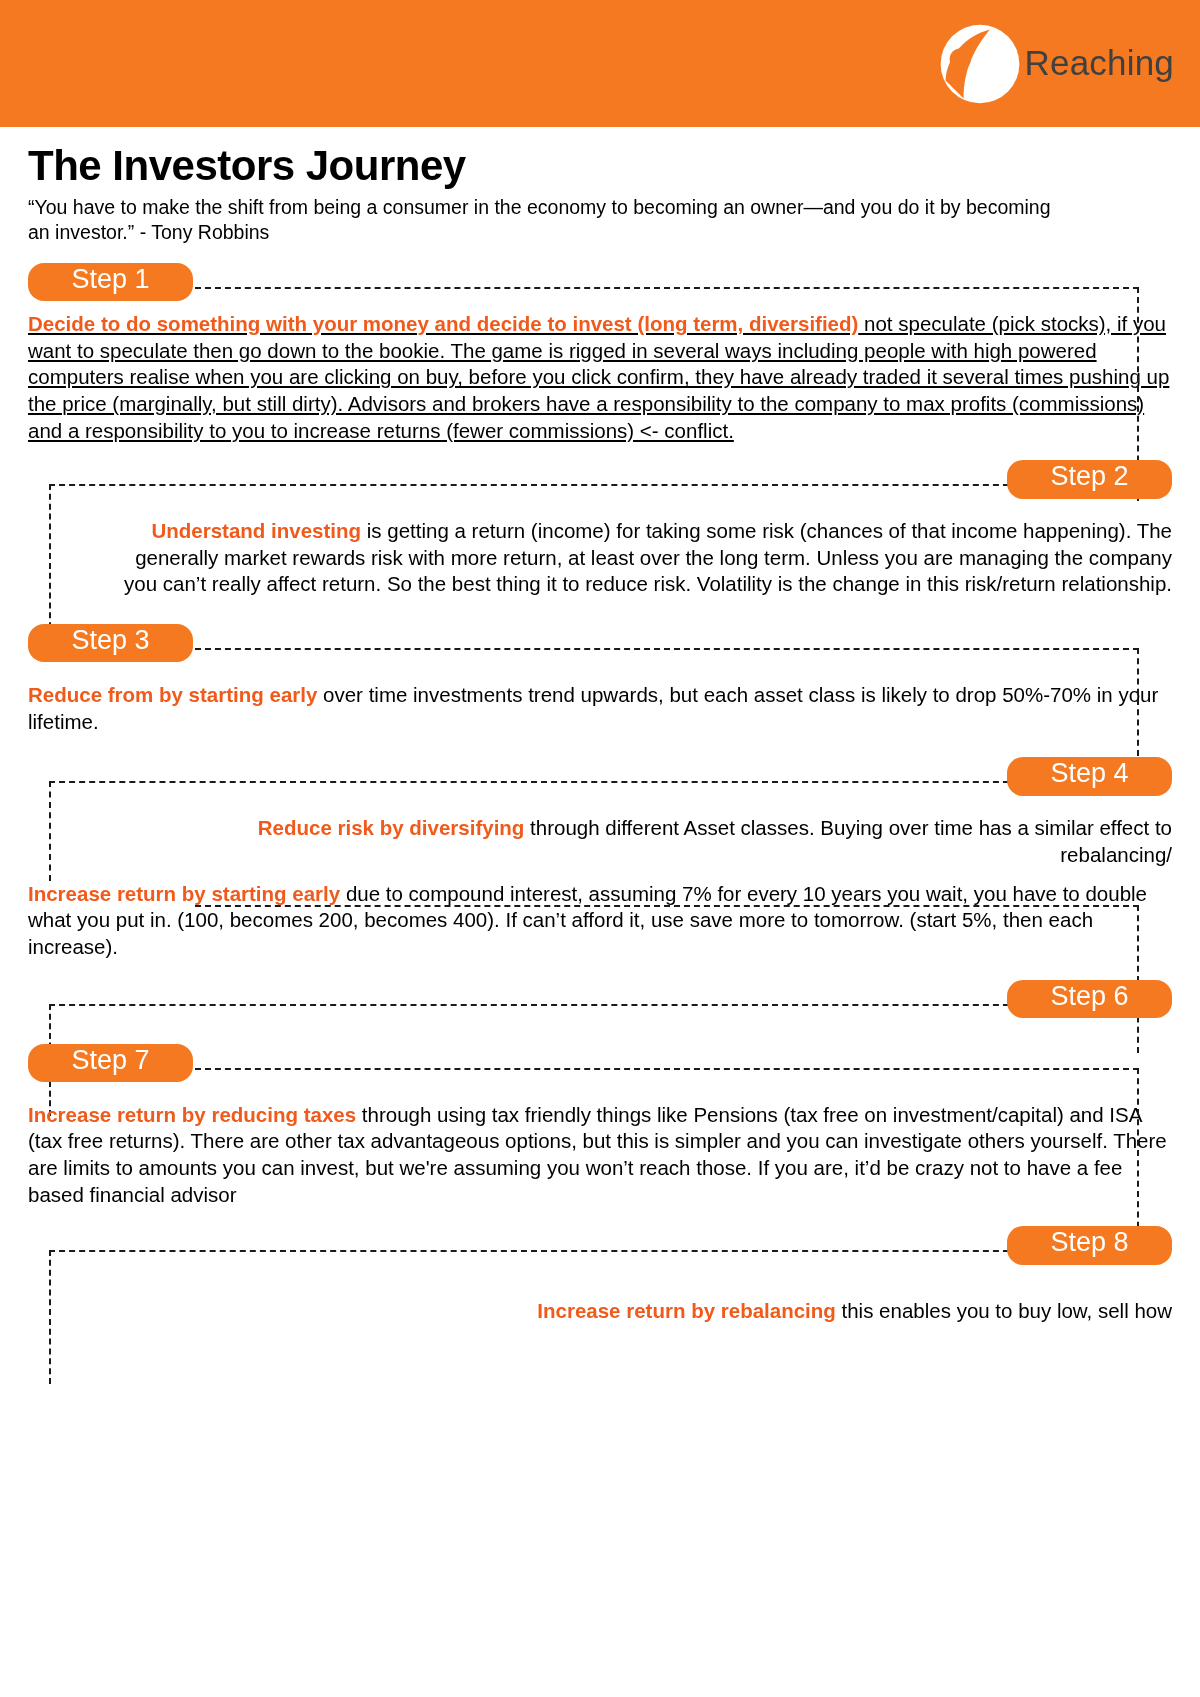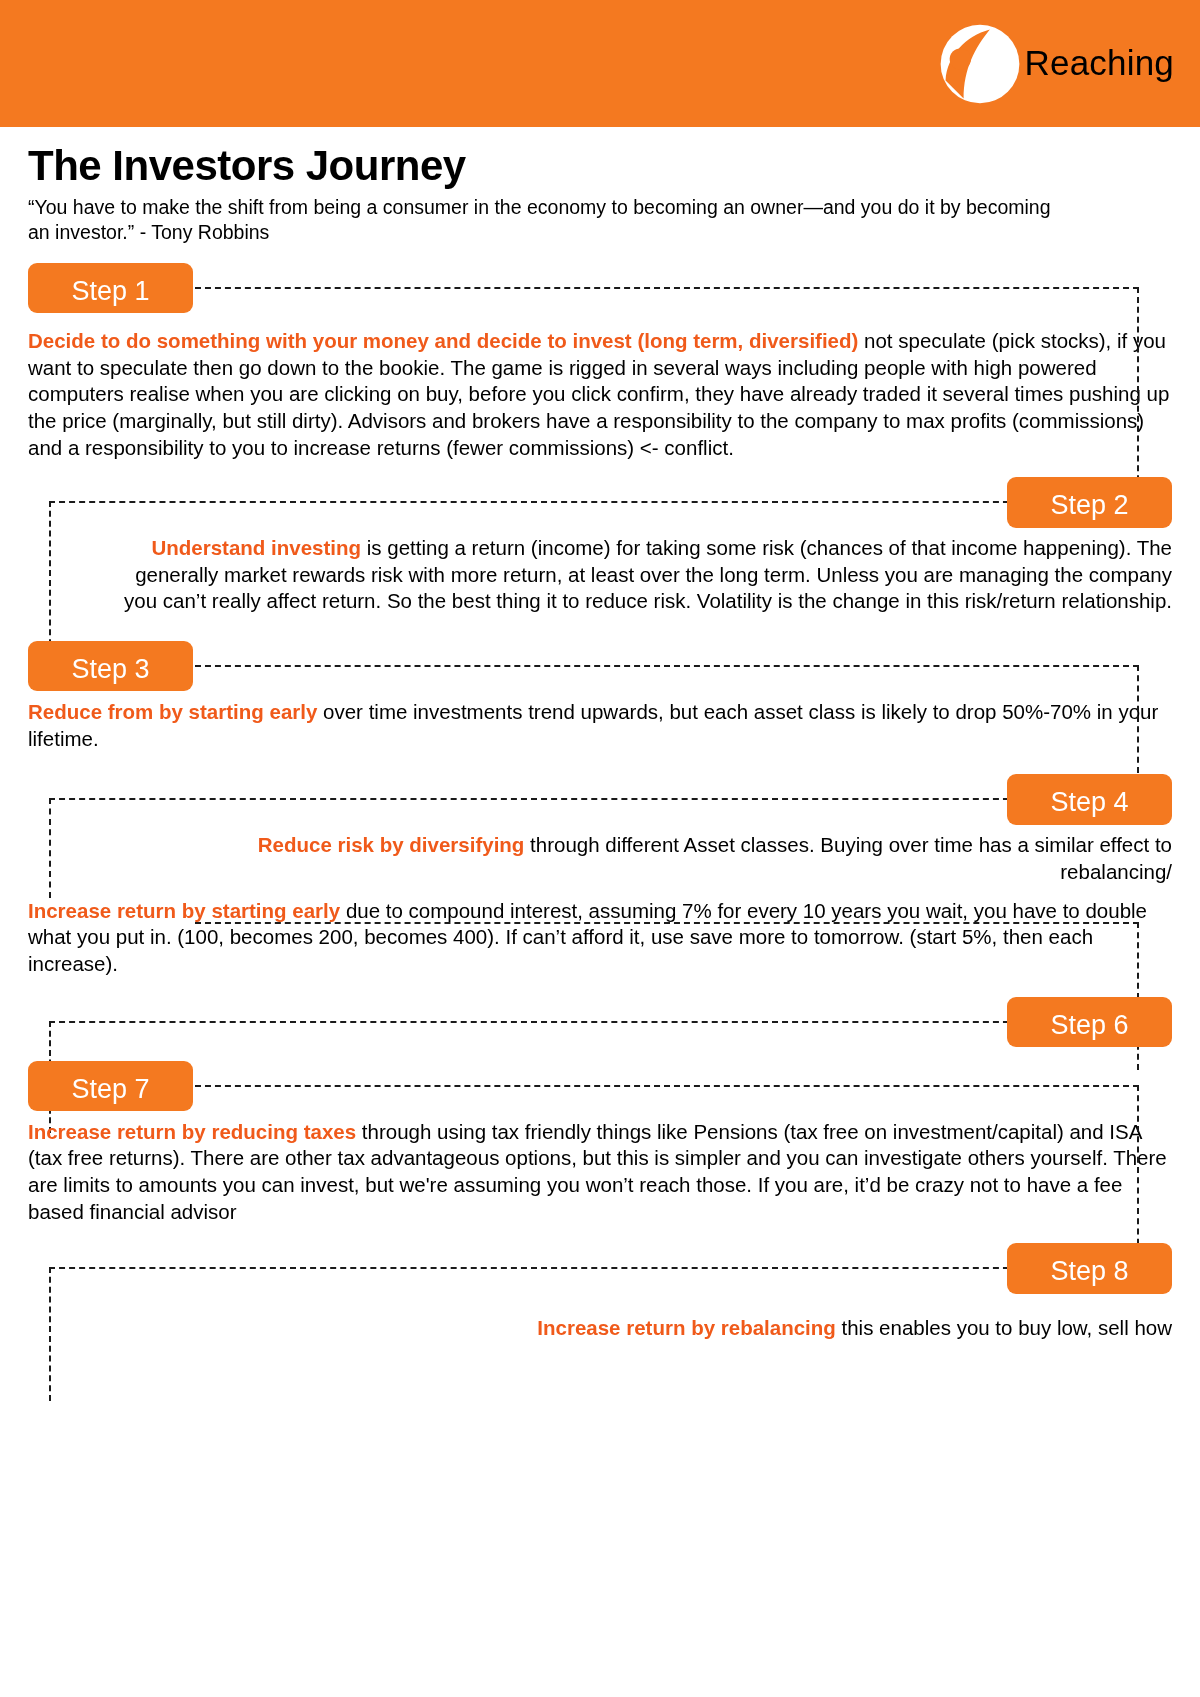"Reaching" .logo-words { color: #000000 -> #404040 }
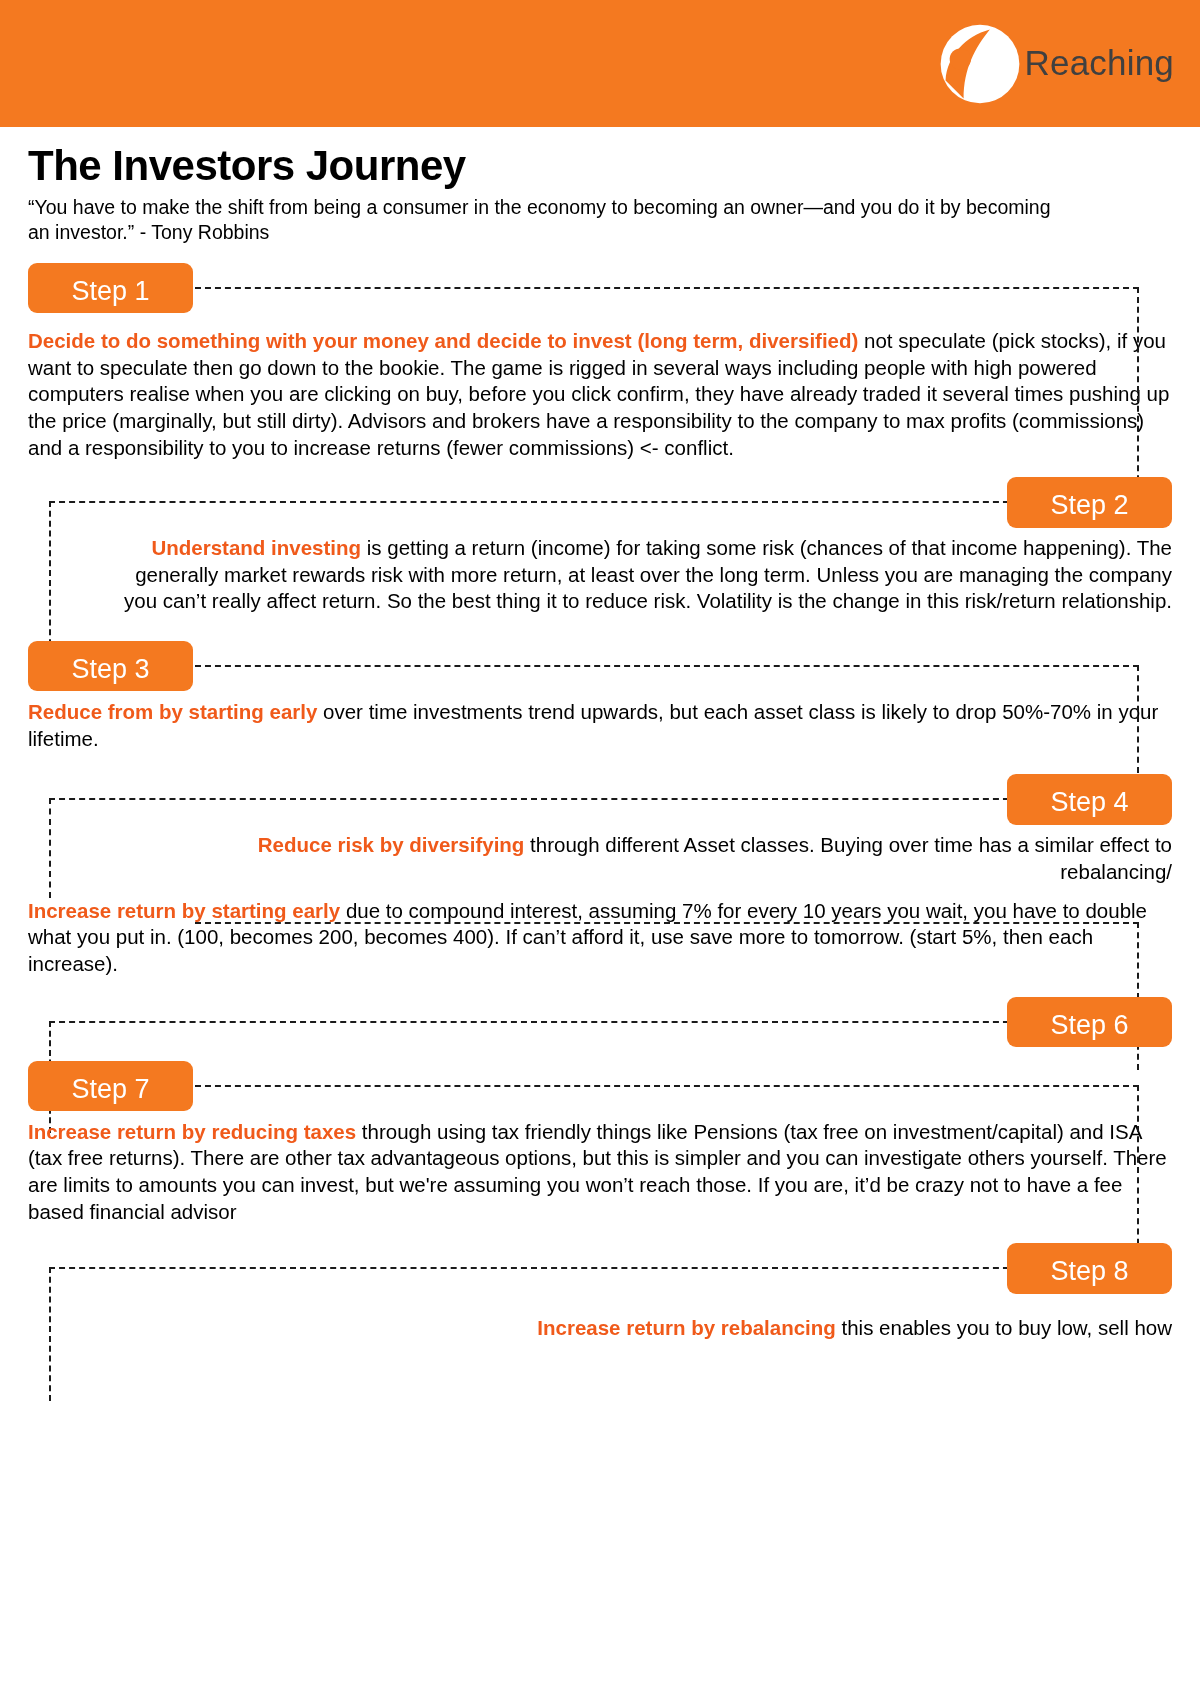"Step 1" .badge { border-radius: 9px -> 16px; padding: 14px 30px 8px 30px -> 2px 30px 8px 30px }
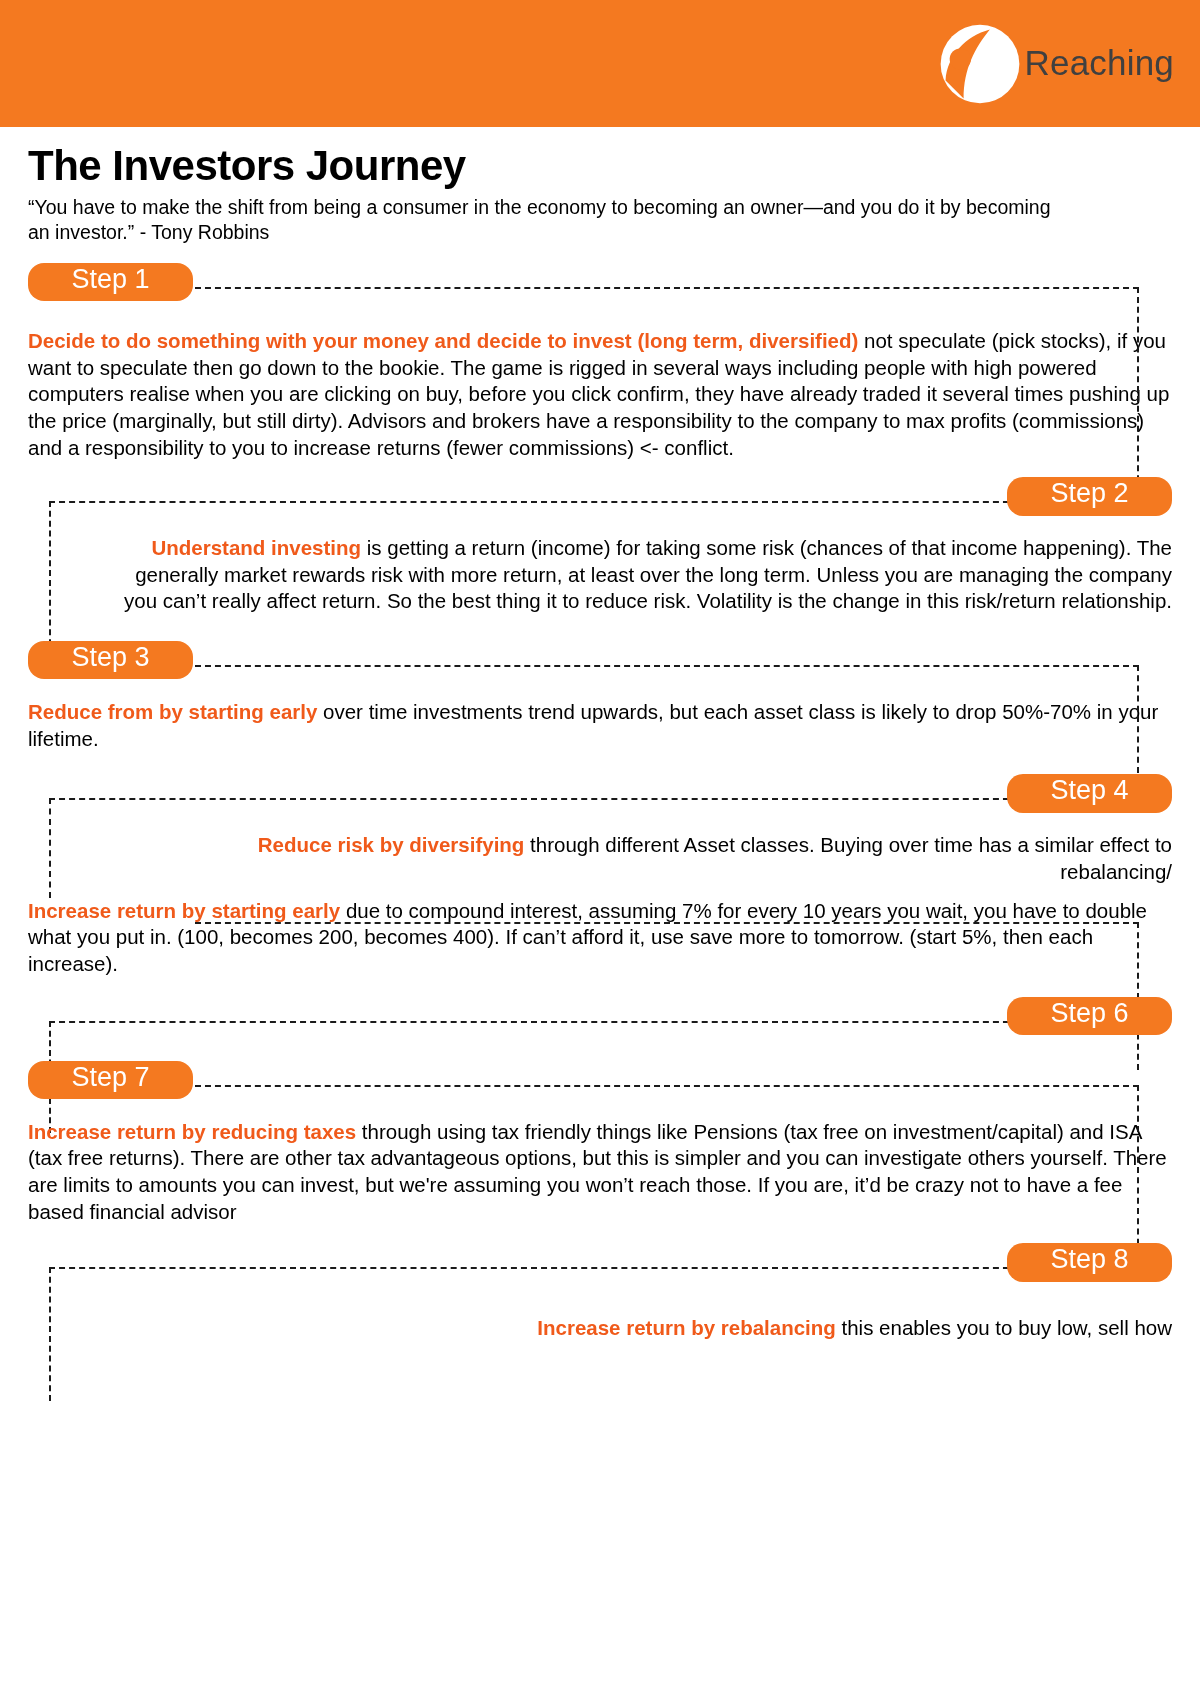"Decide to do something with" .s1 { margin-top: 17px -> 0; text-decoration: none -> underline }
